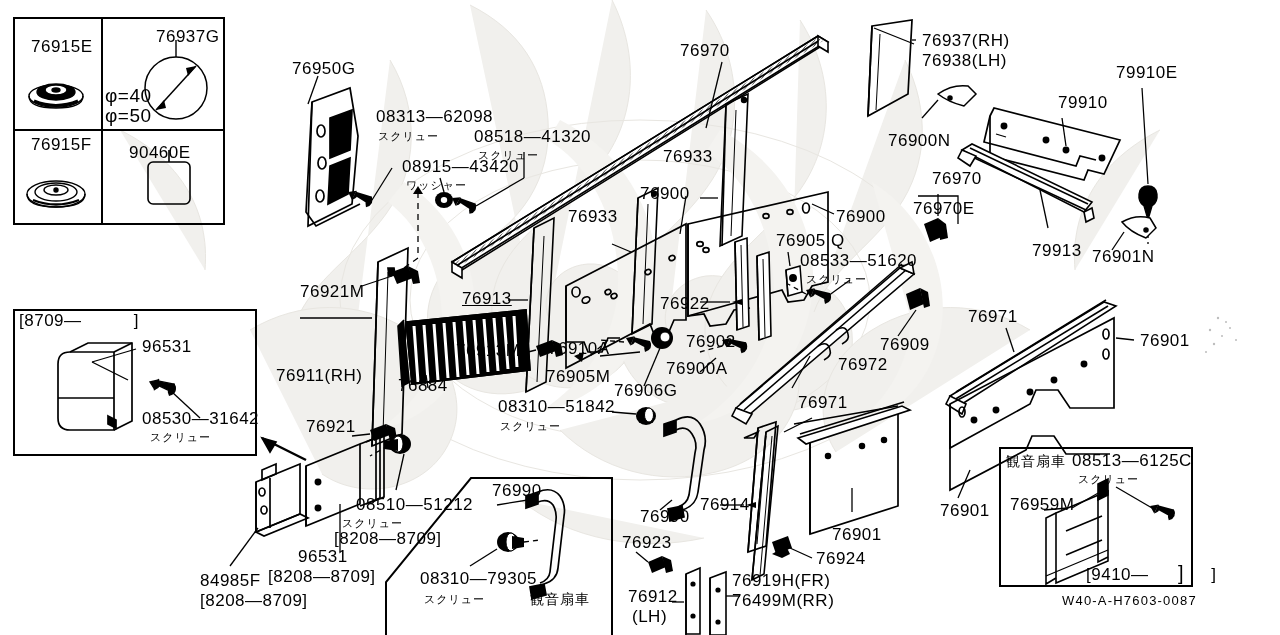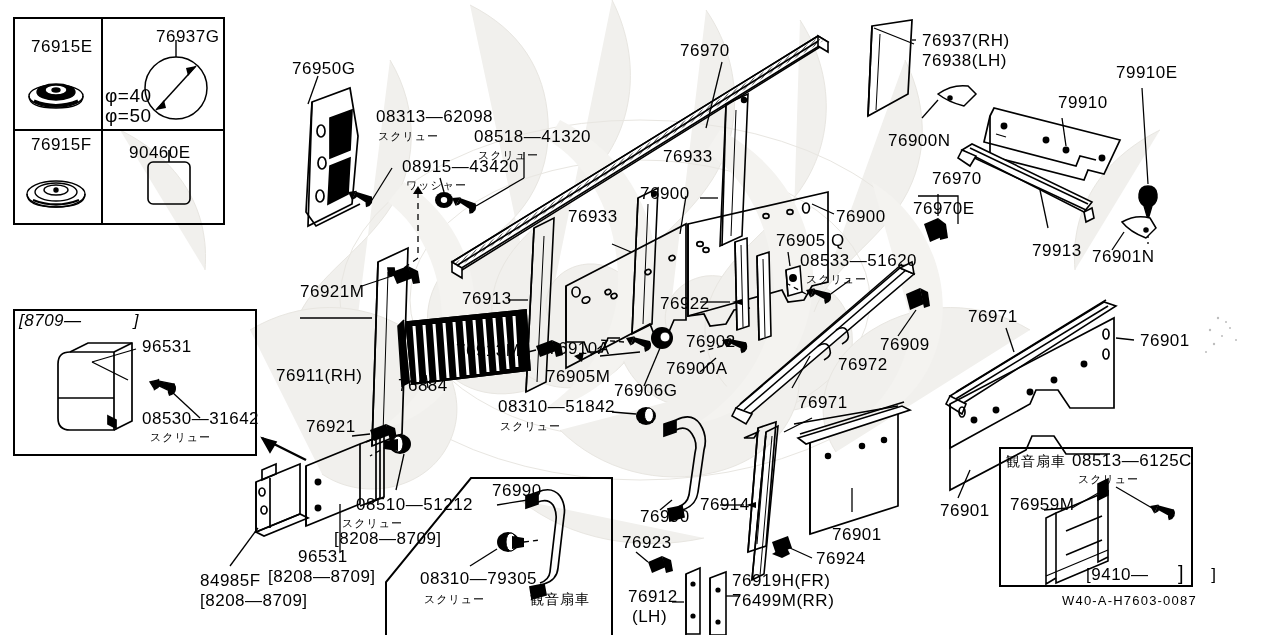"76913" div.lbl { text-decoration: none -> underline }
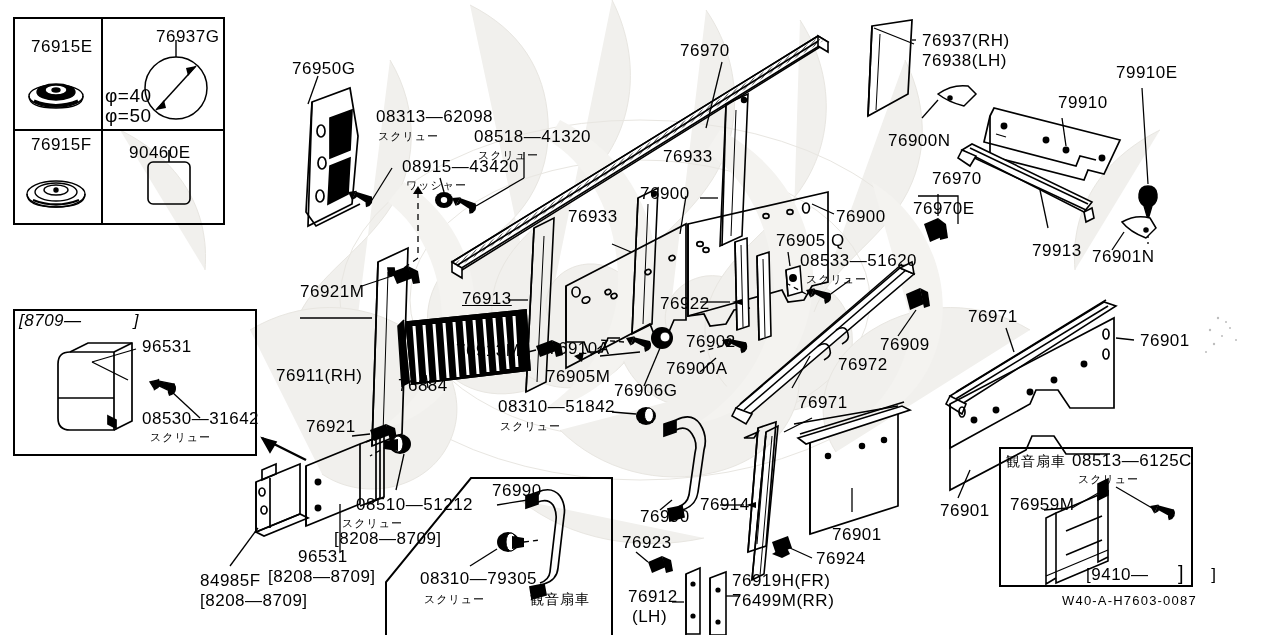"[8709— ]" div.lbl { font-style: italic -> none }
